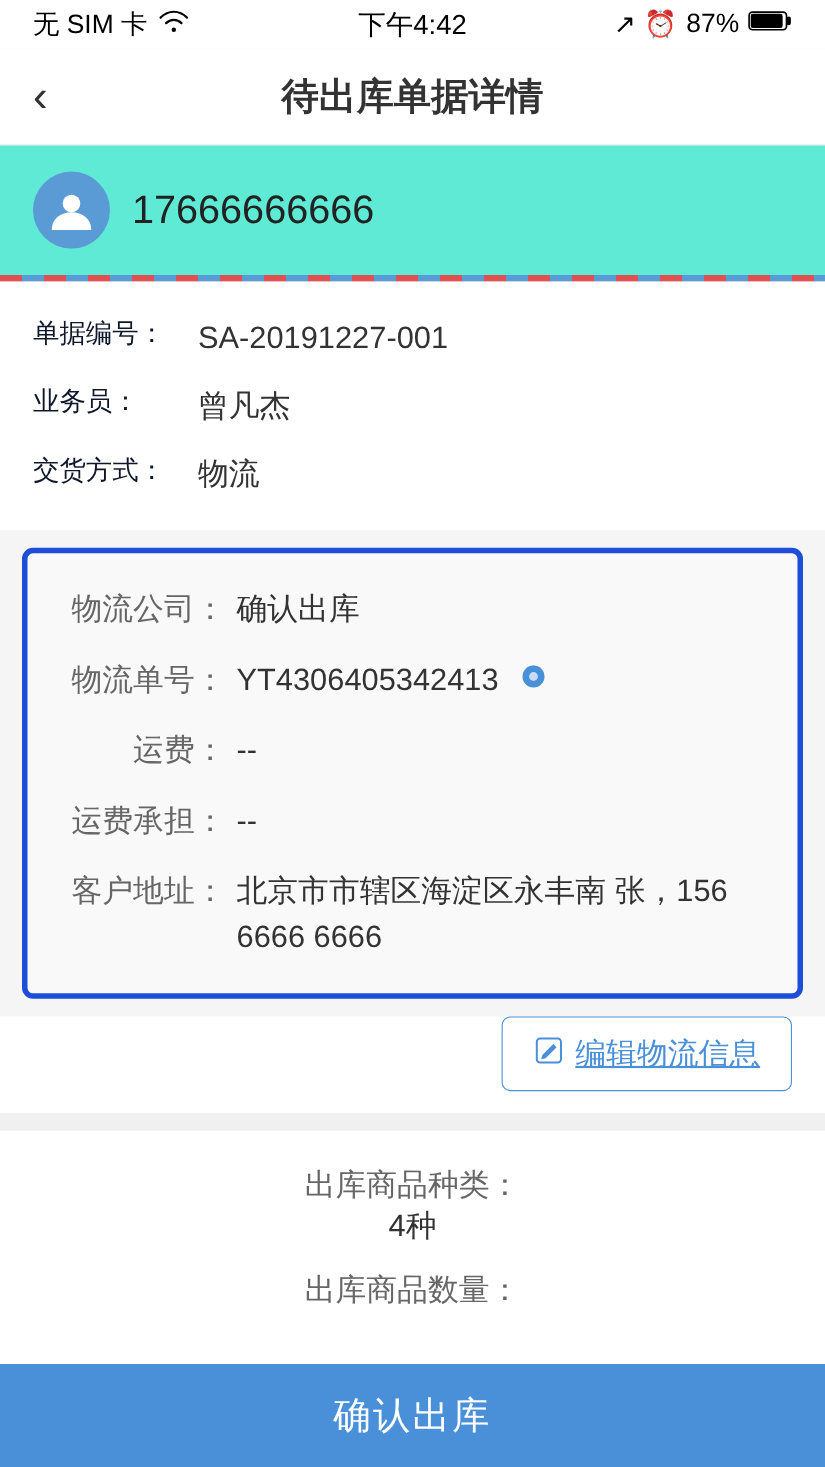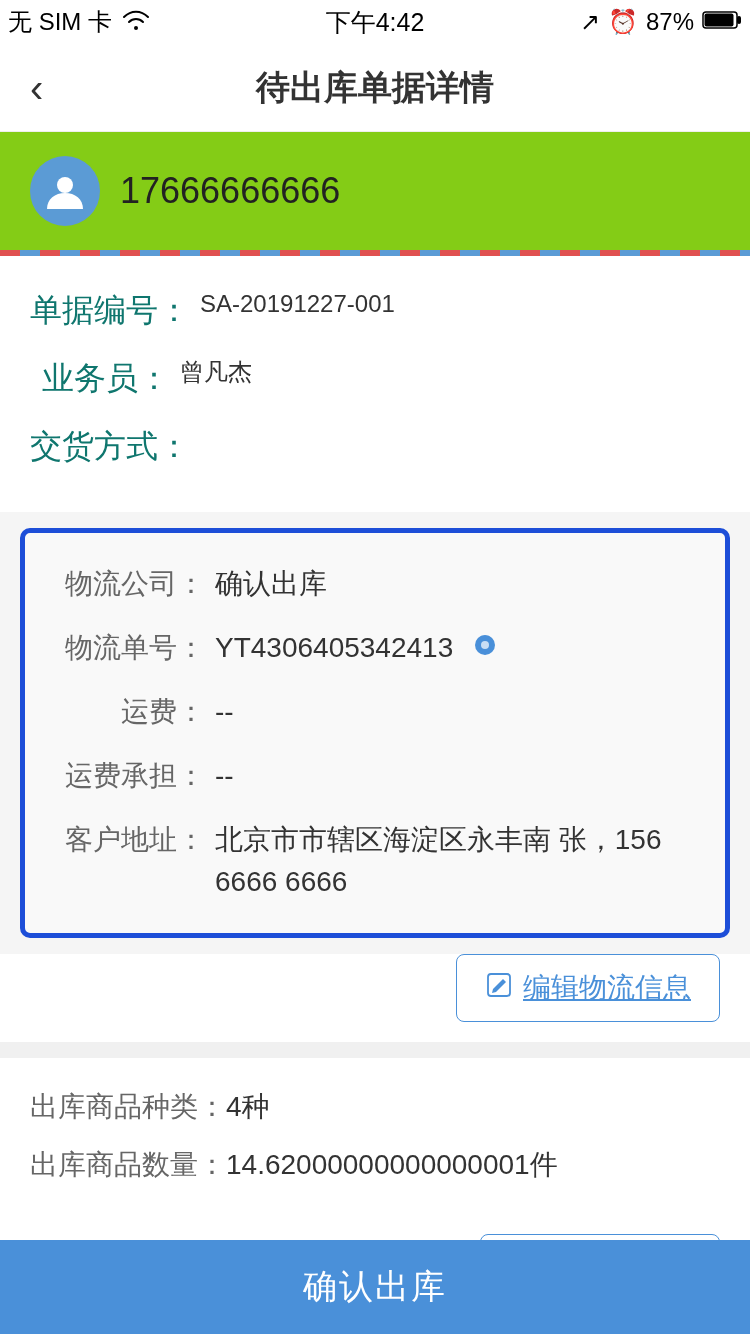"无 SIM 卡" .status-bar { padding: 0 8px -> 0 30px }
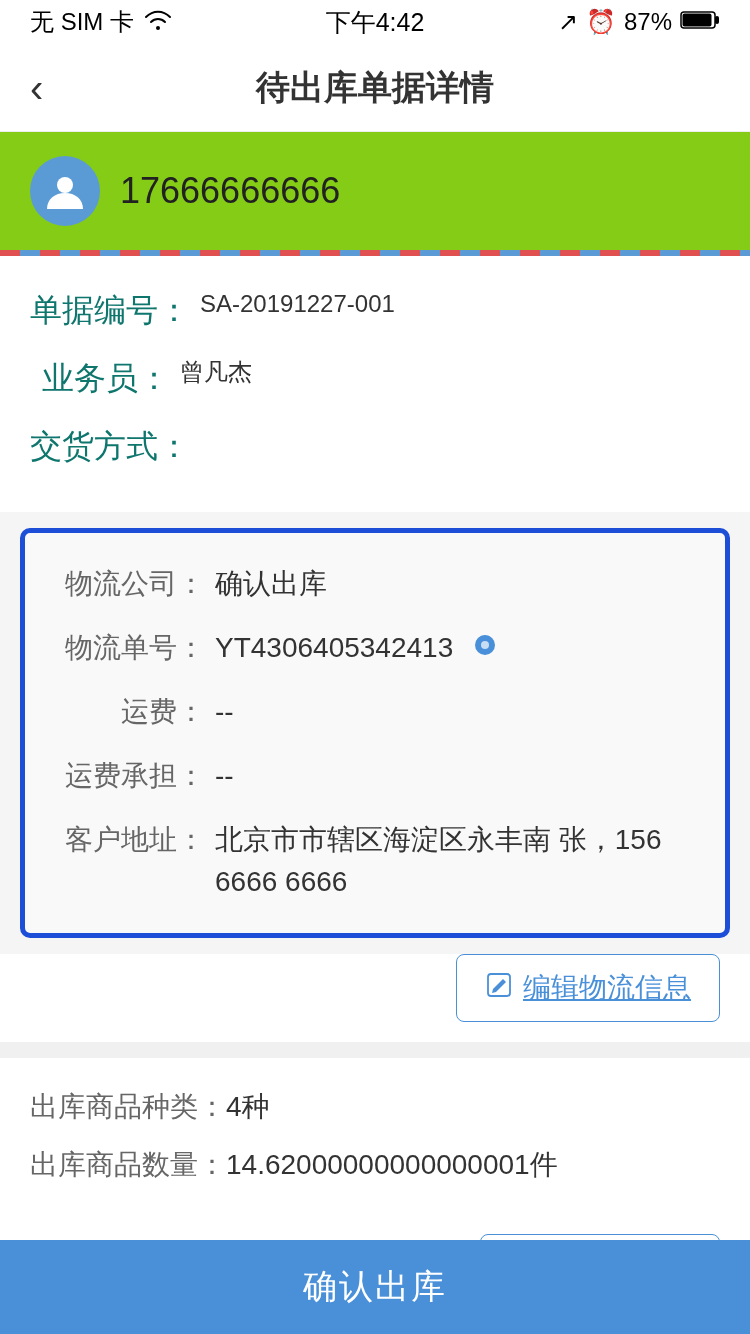"17666666666" .customer-header { background: #84cc16 -> #5eead4 }
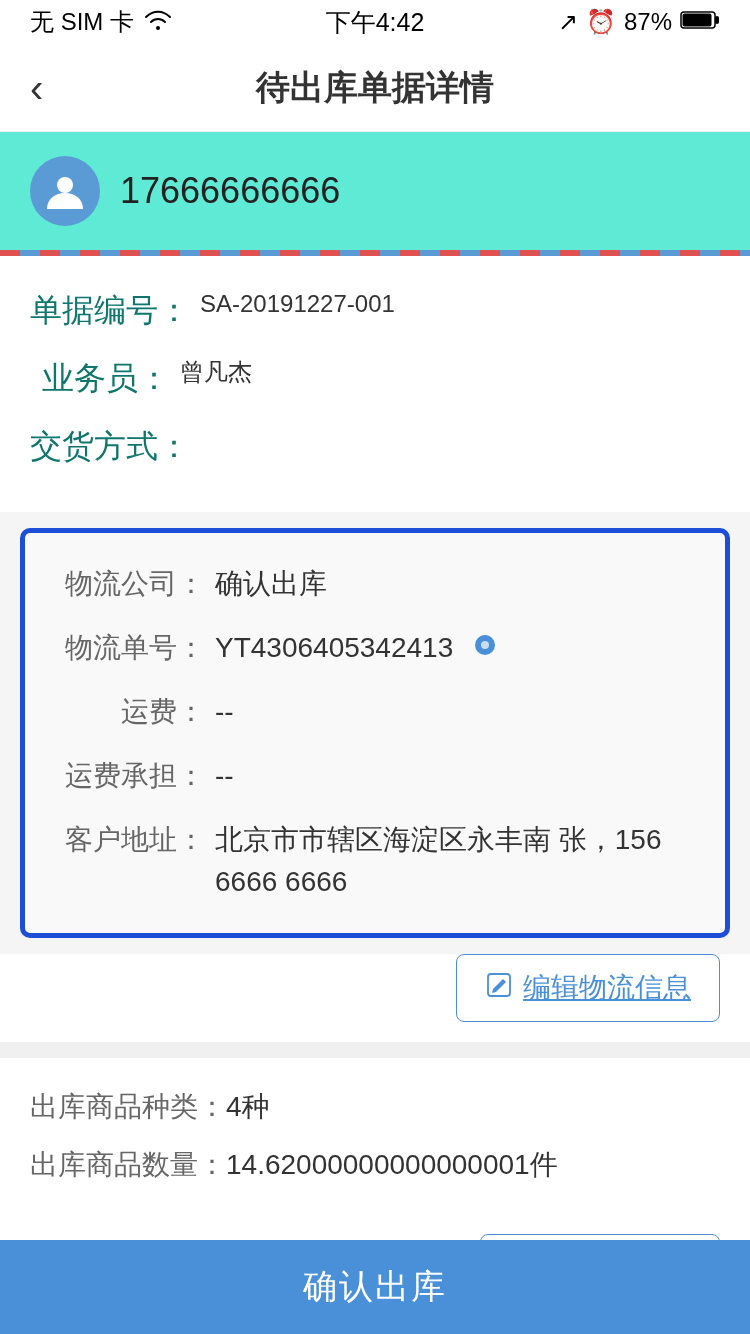"单据编号：" .info-label { color: #0f766e -> #0f172a; font-size: 32px -> 24px; text-align: right -> none }
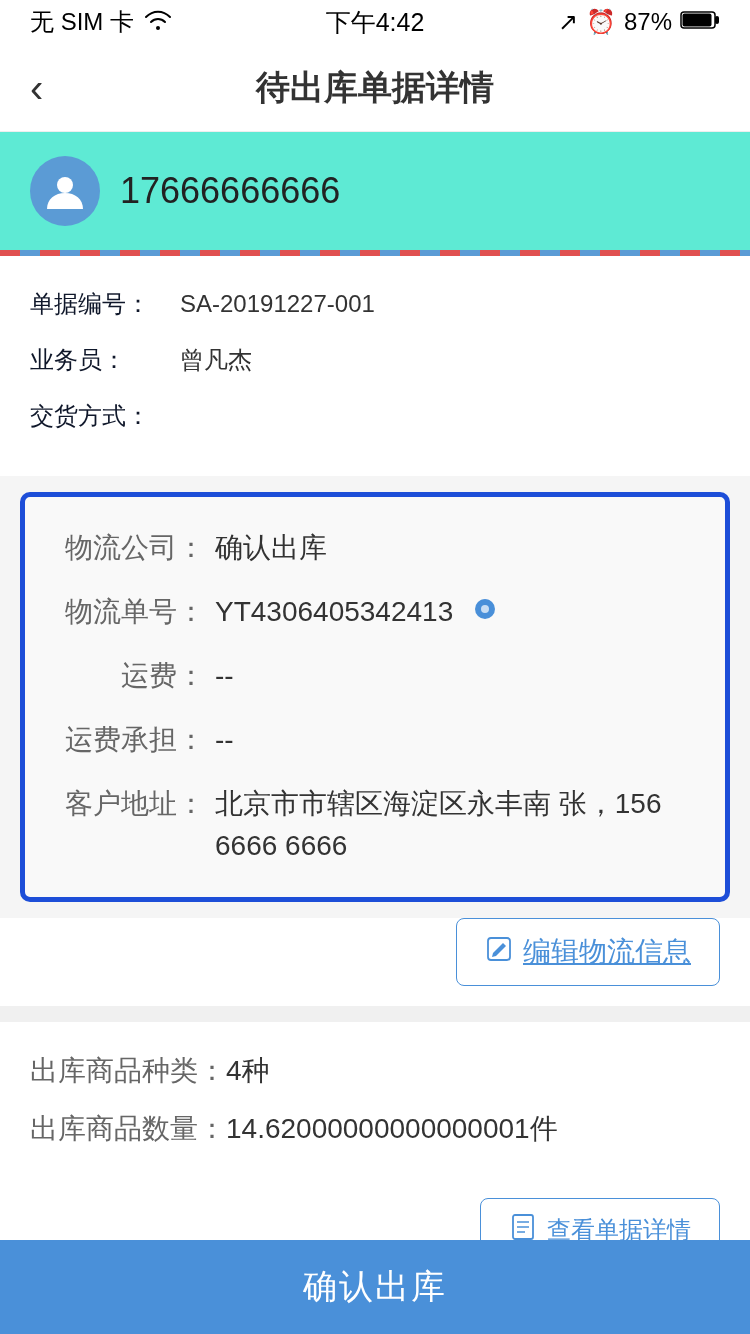"SA-20191227-001" .info-value { font-size: 24px -> 28px }
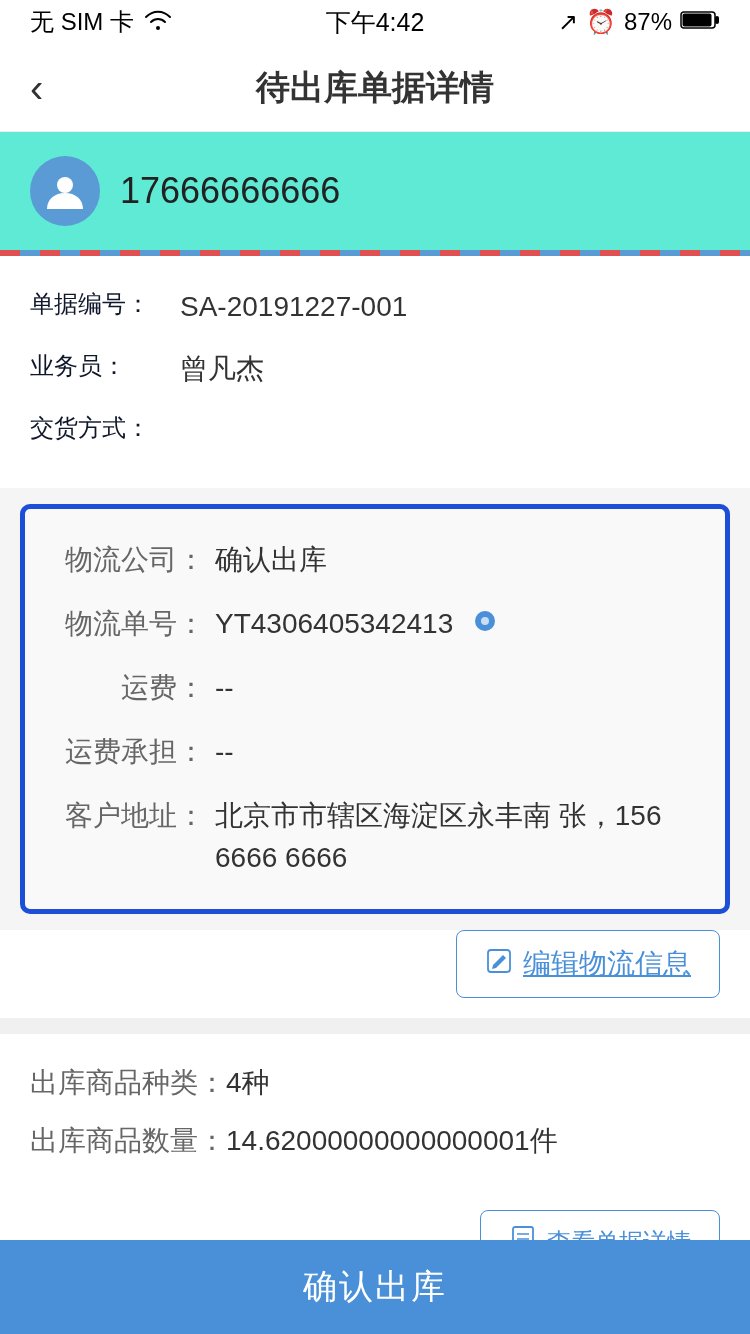"交货方式：" .info-row:last-child { margin-bottom: 12px -> 0 }
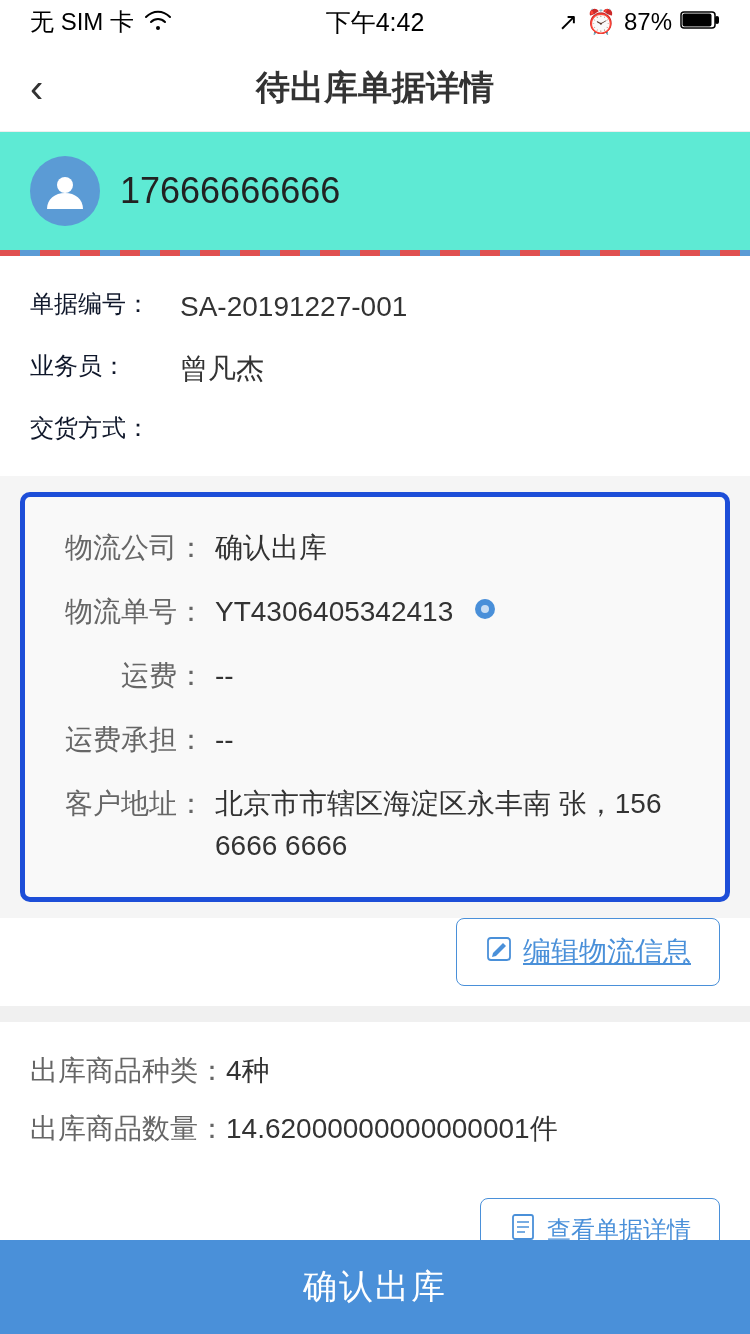"物流" span.info-value { html: none -> <span>物流</span> }
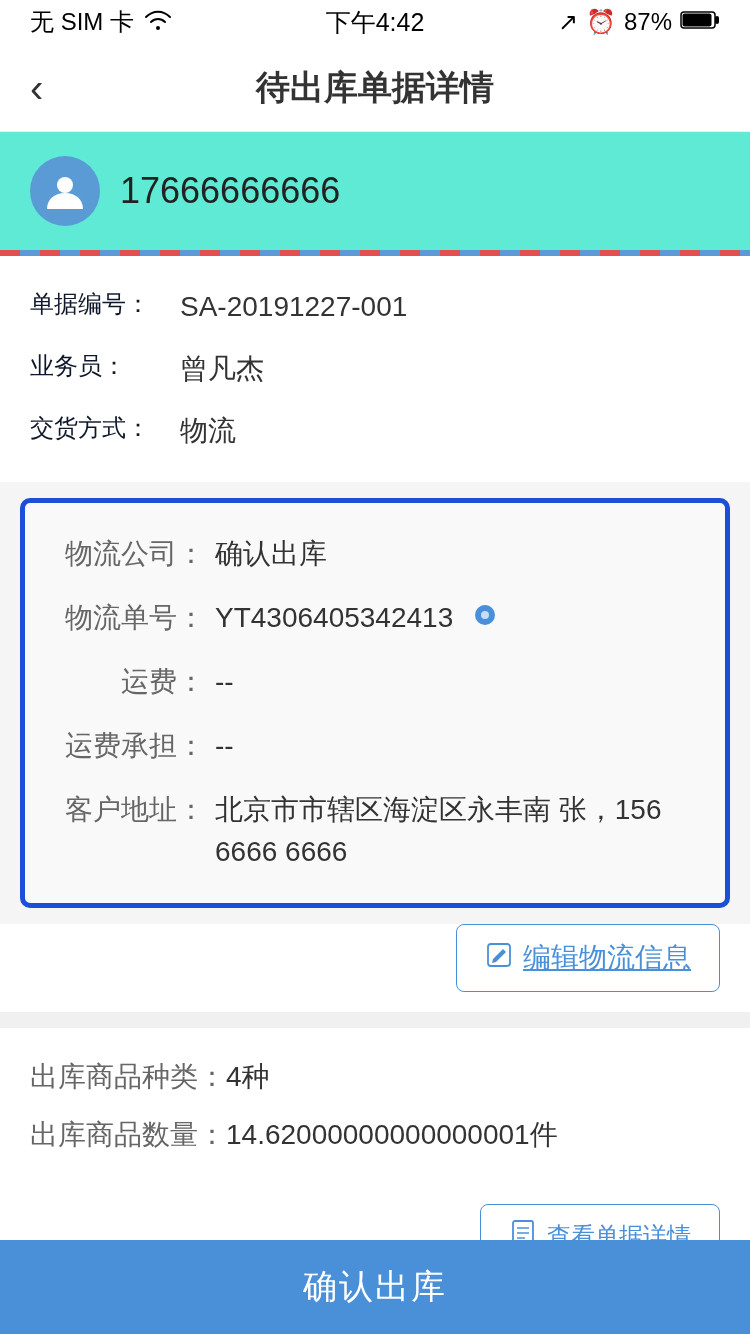"出库商品种类：" .product-info-row { flex-direction: none -> column }
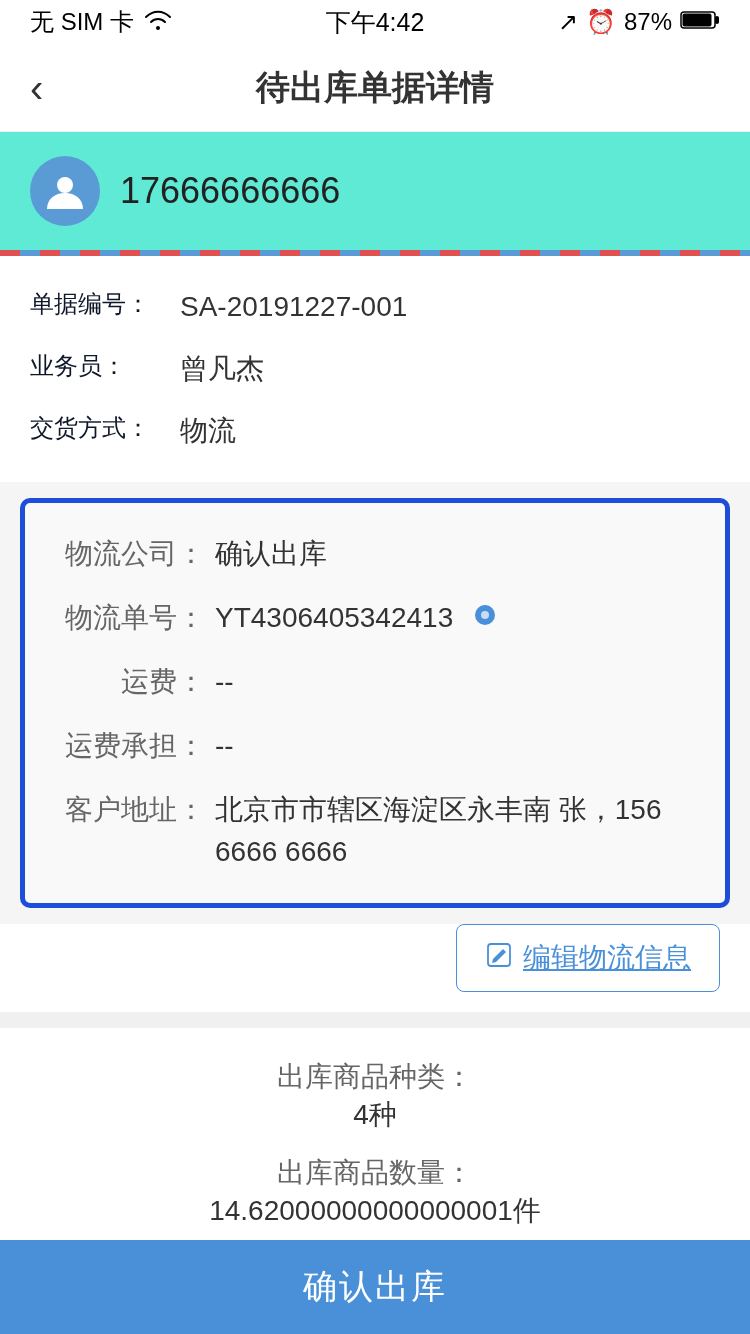"14.62000000000000001件" span.product-info-value { html: <span>14.62000000000000001件</span> -> none }
